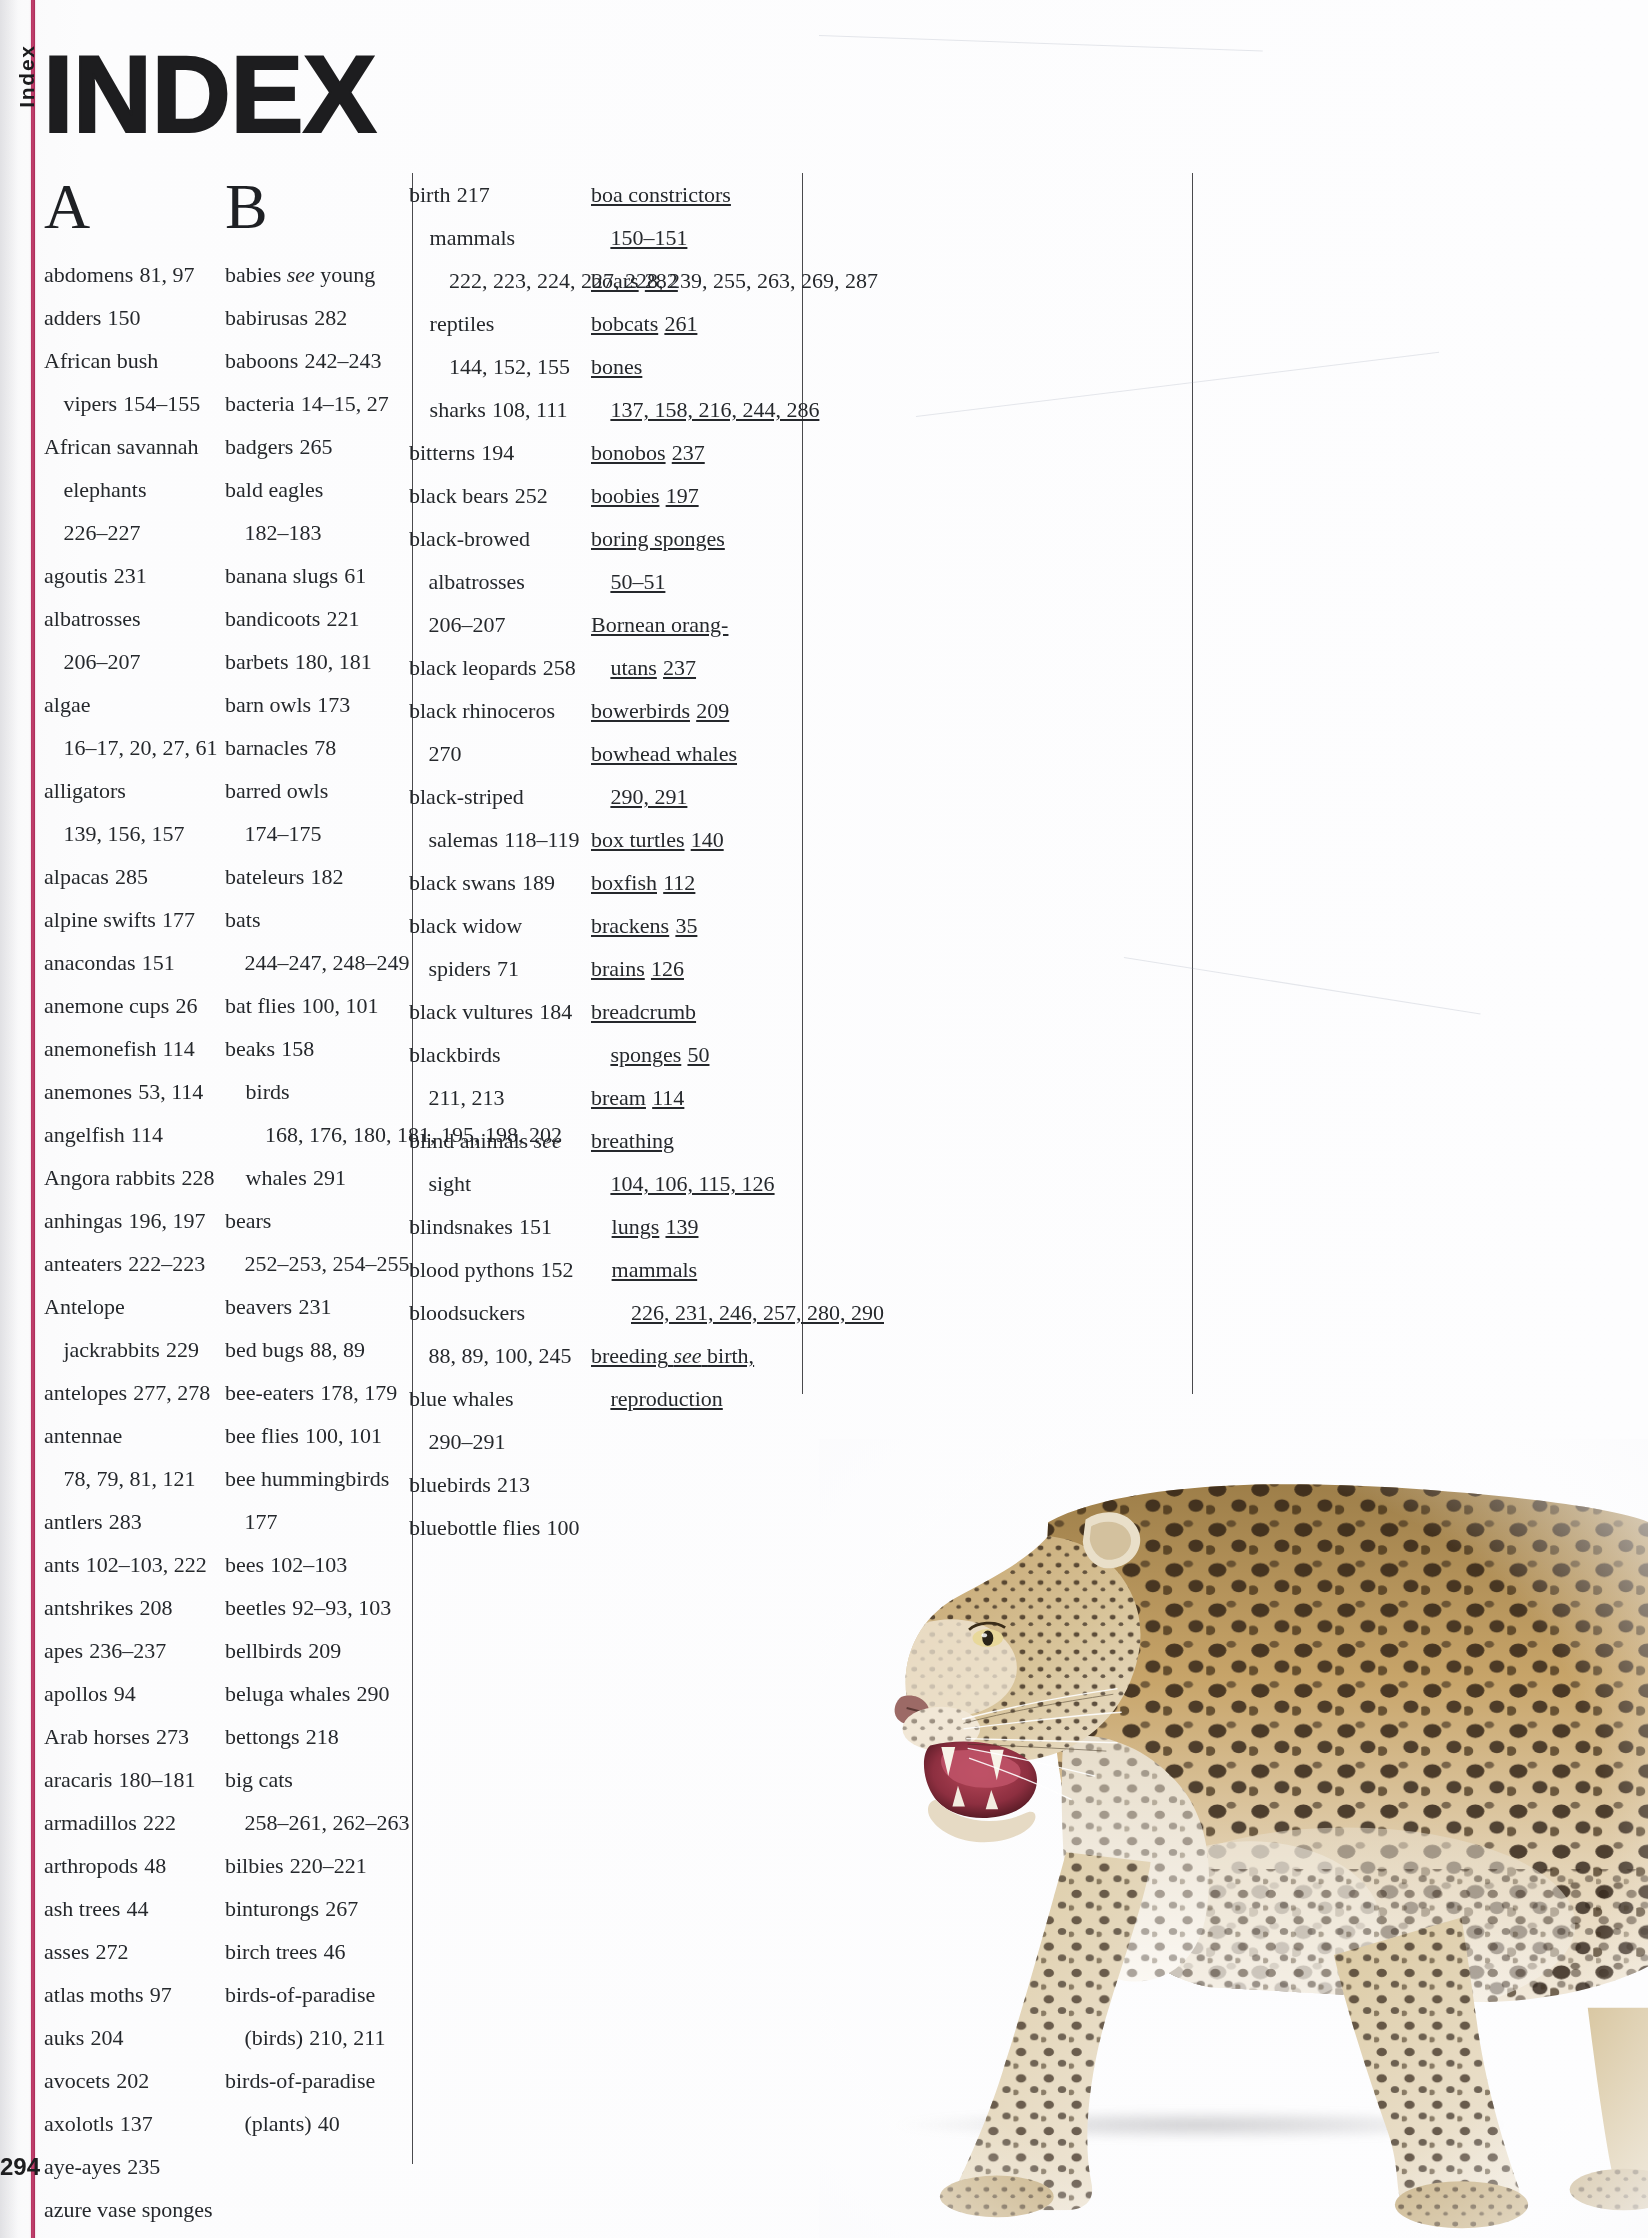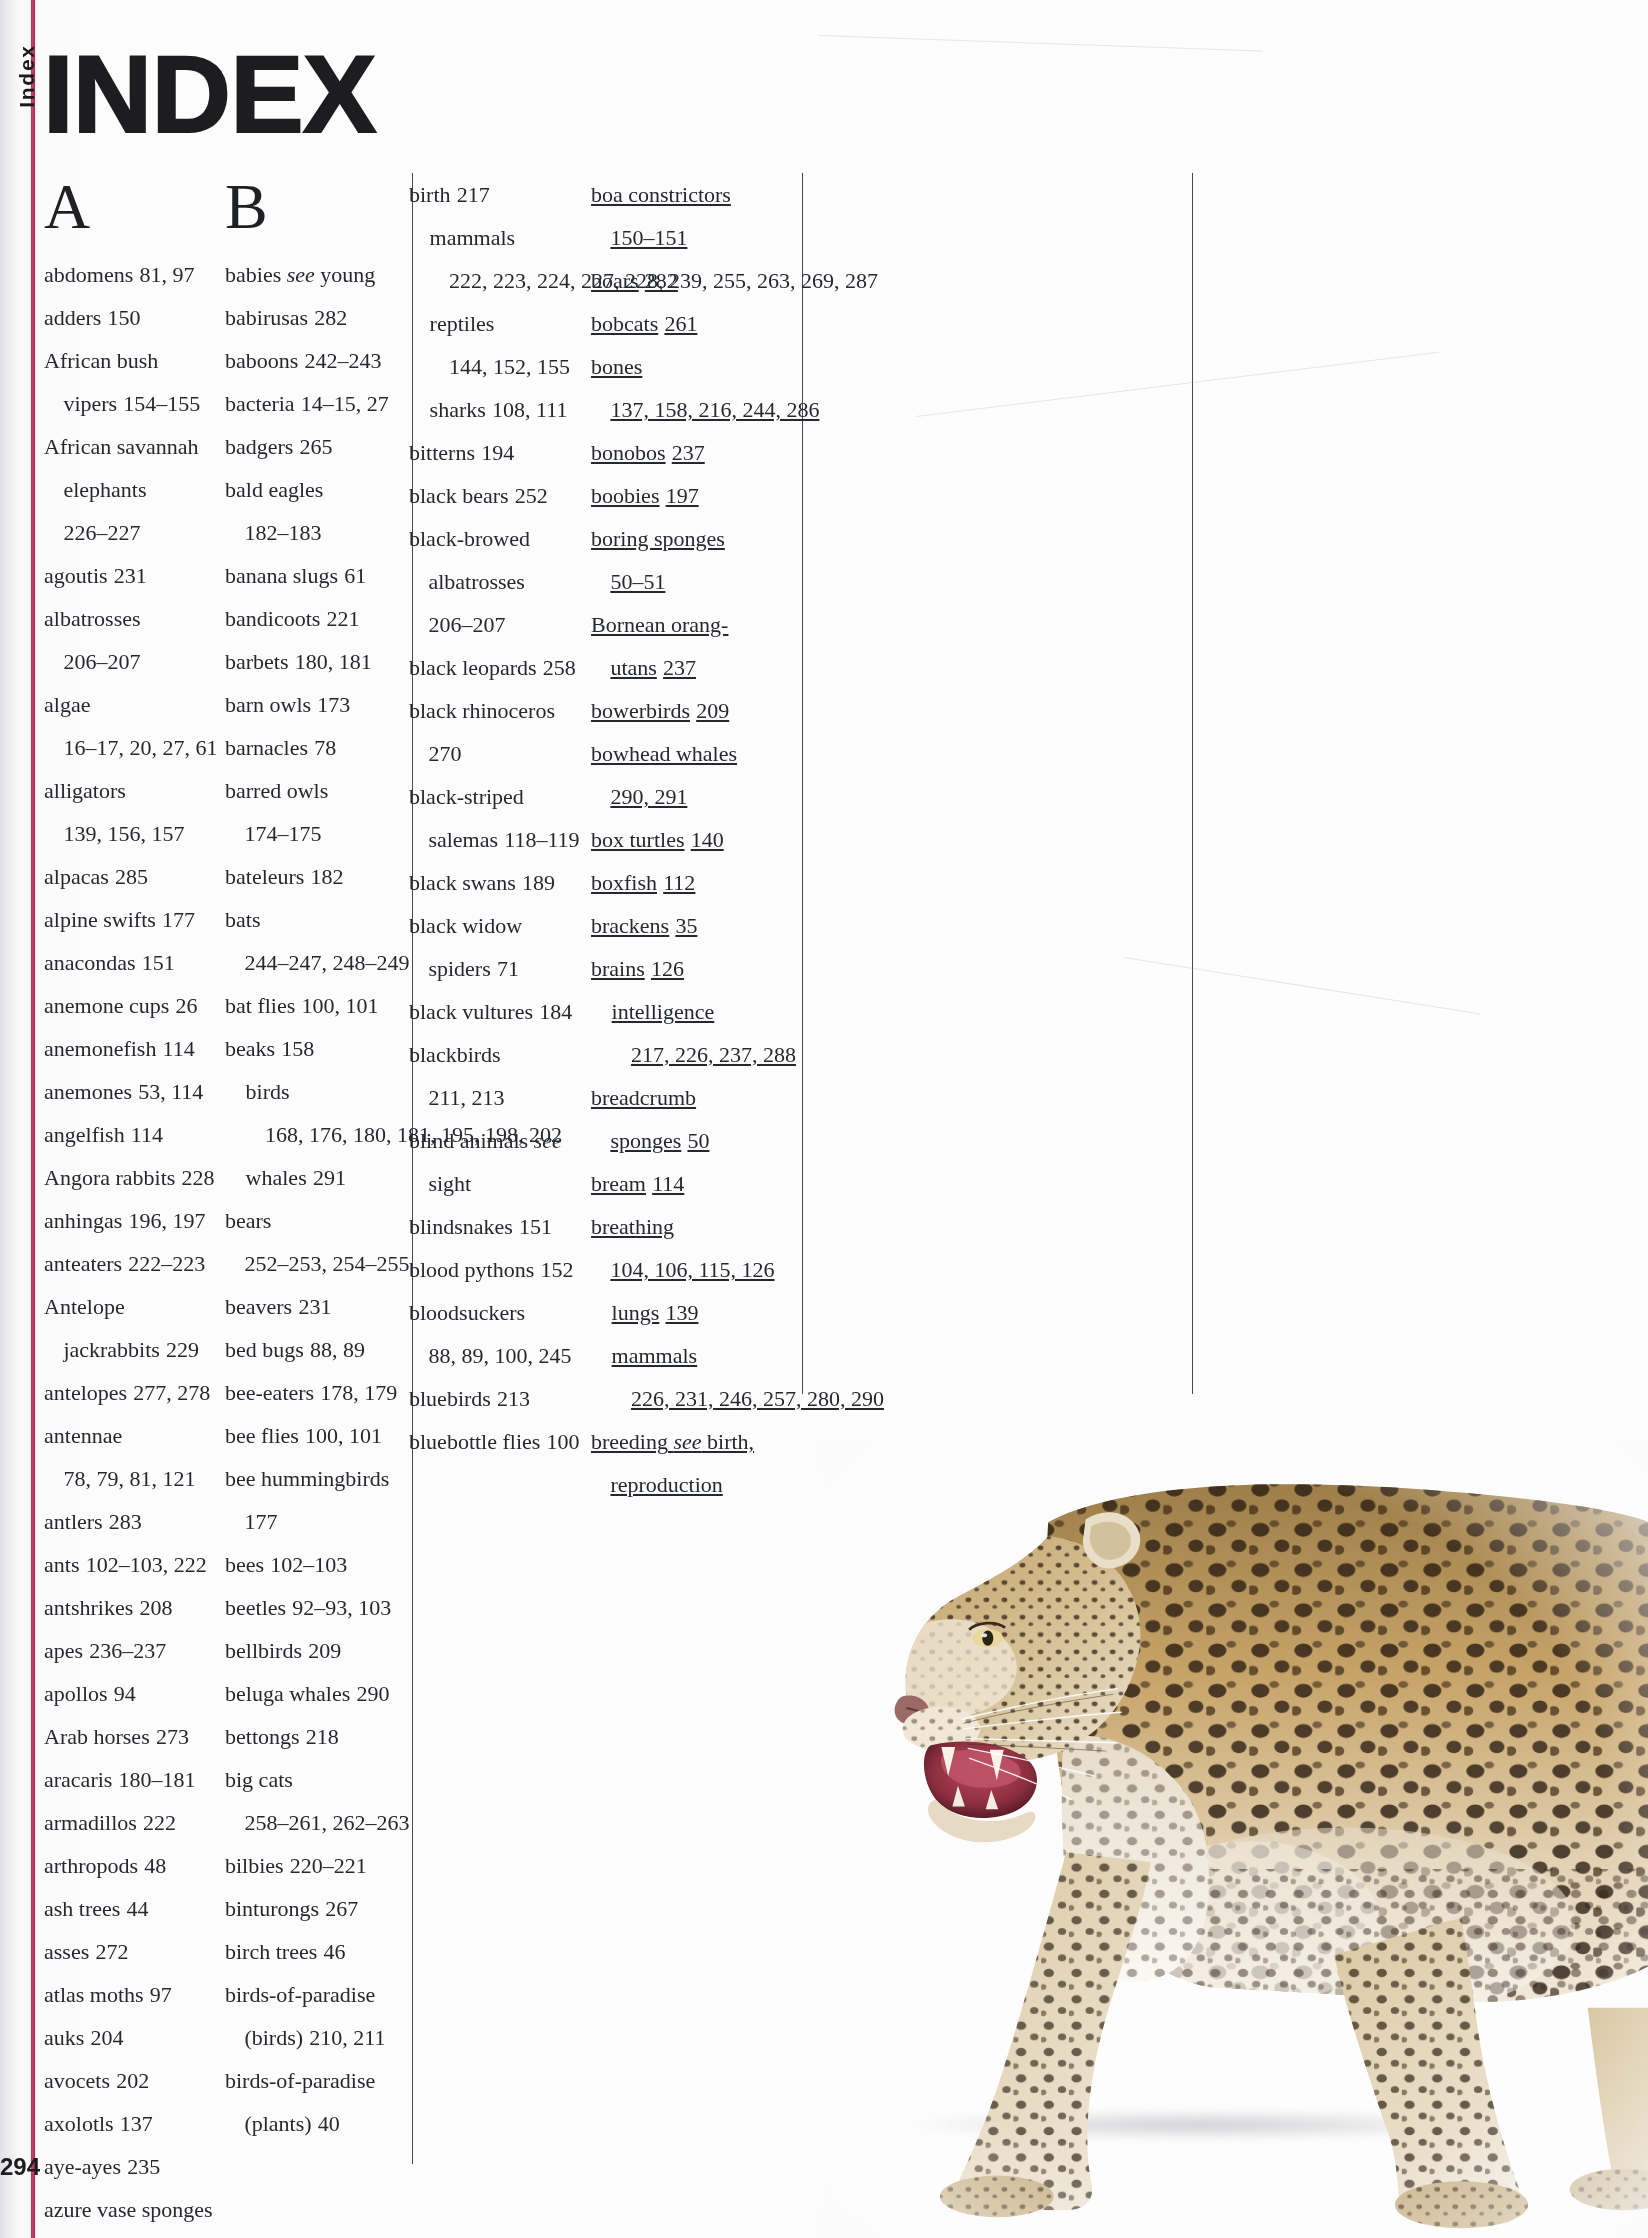"intelligence217, 226, 237, 288" div.entry { html: <div><span>intelligence</span><span></span><span>217, 226, 237, 288</span></div> -> none }
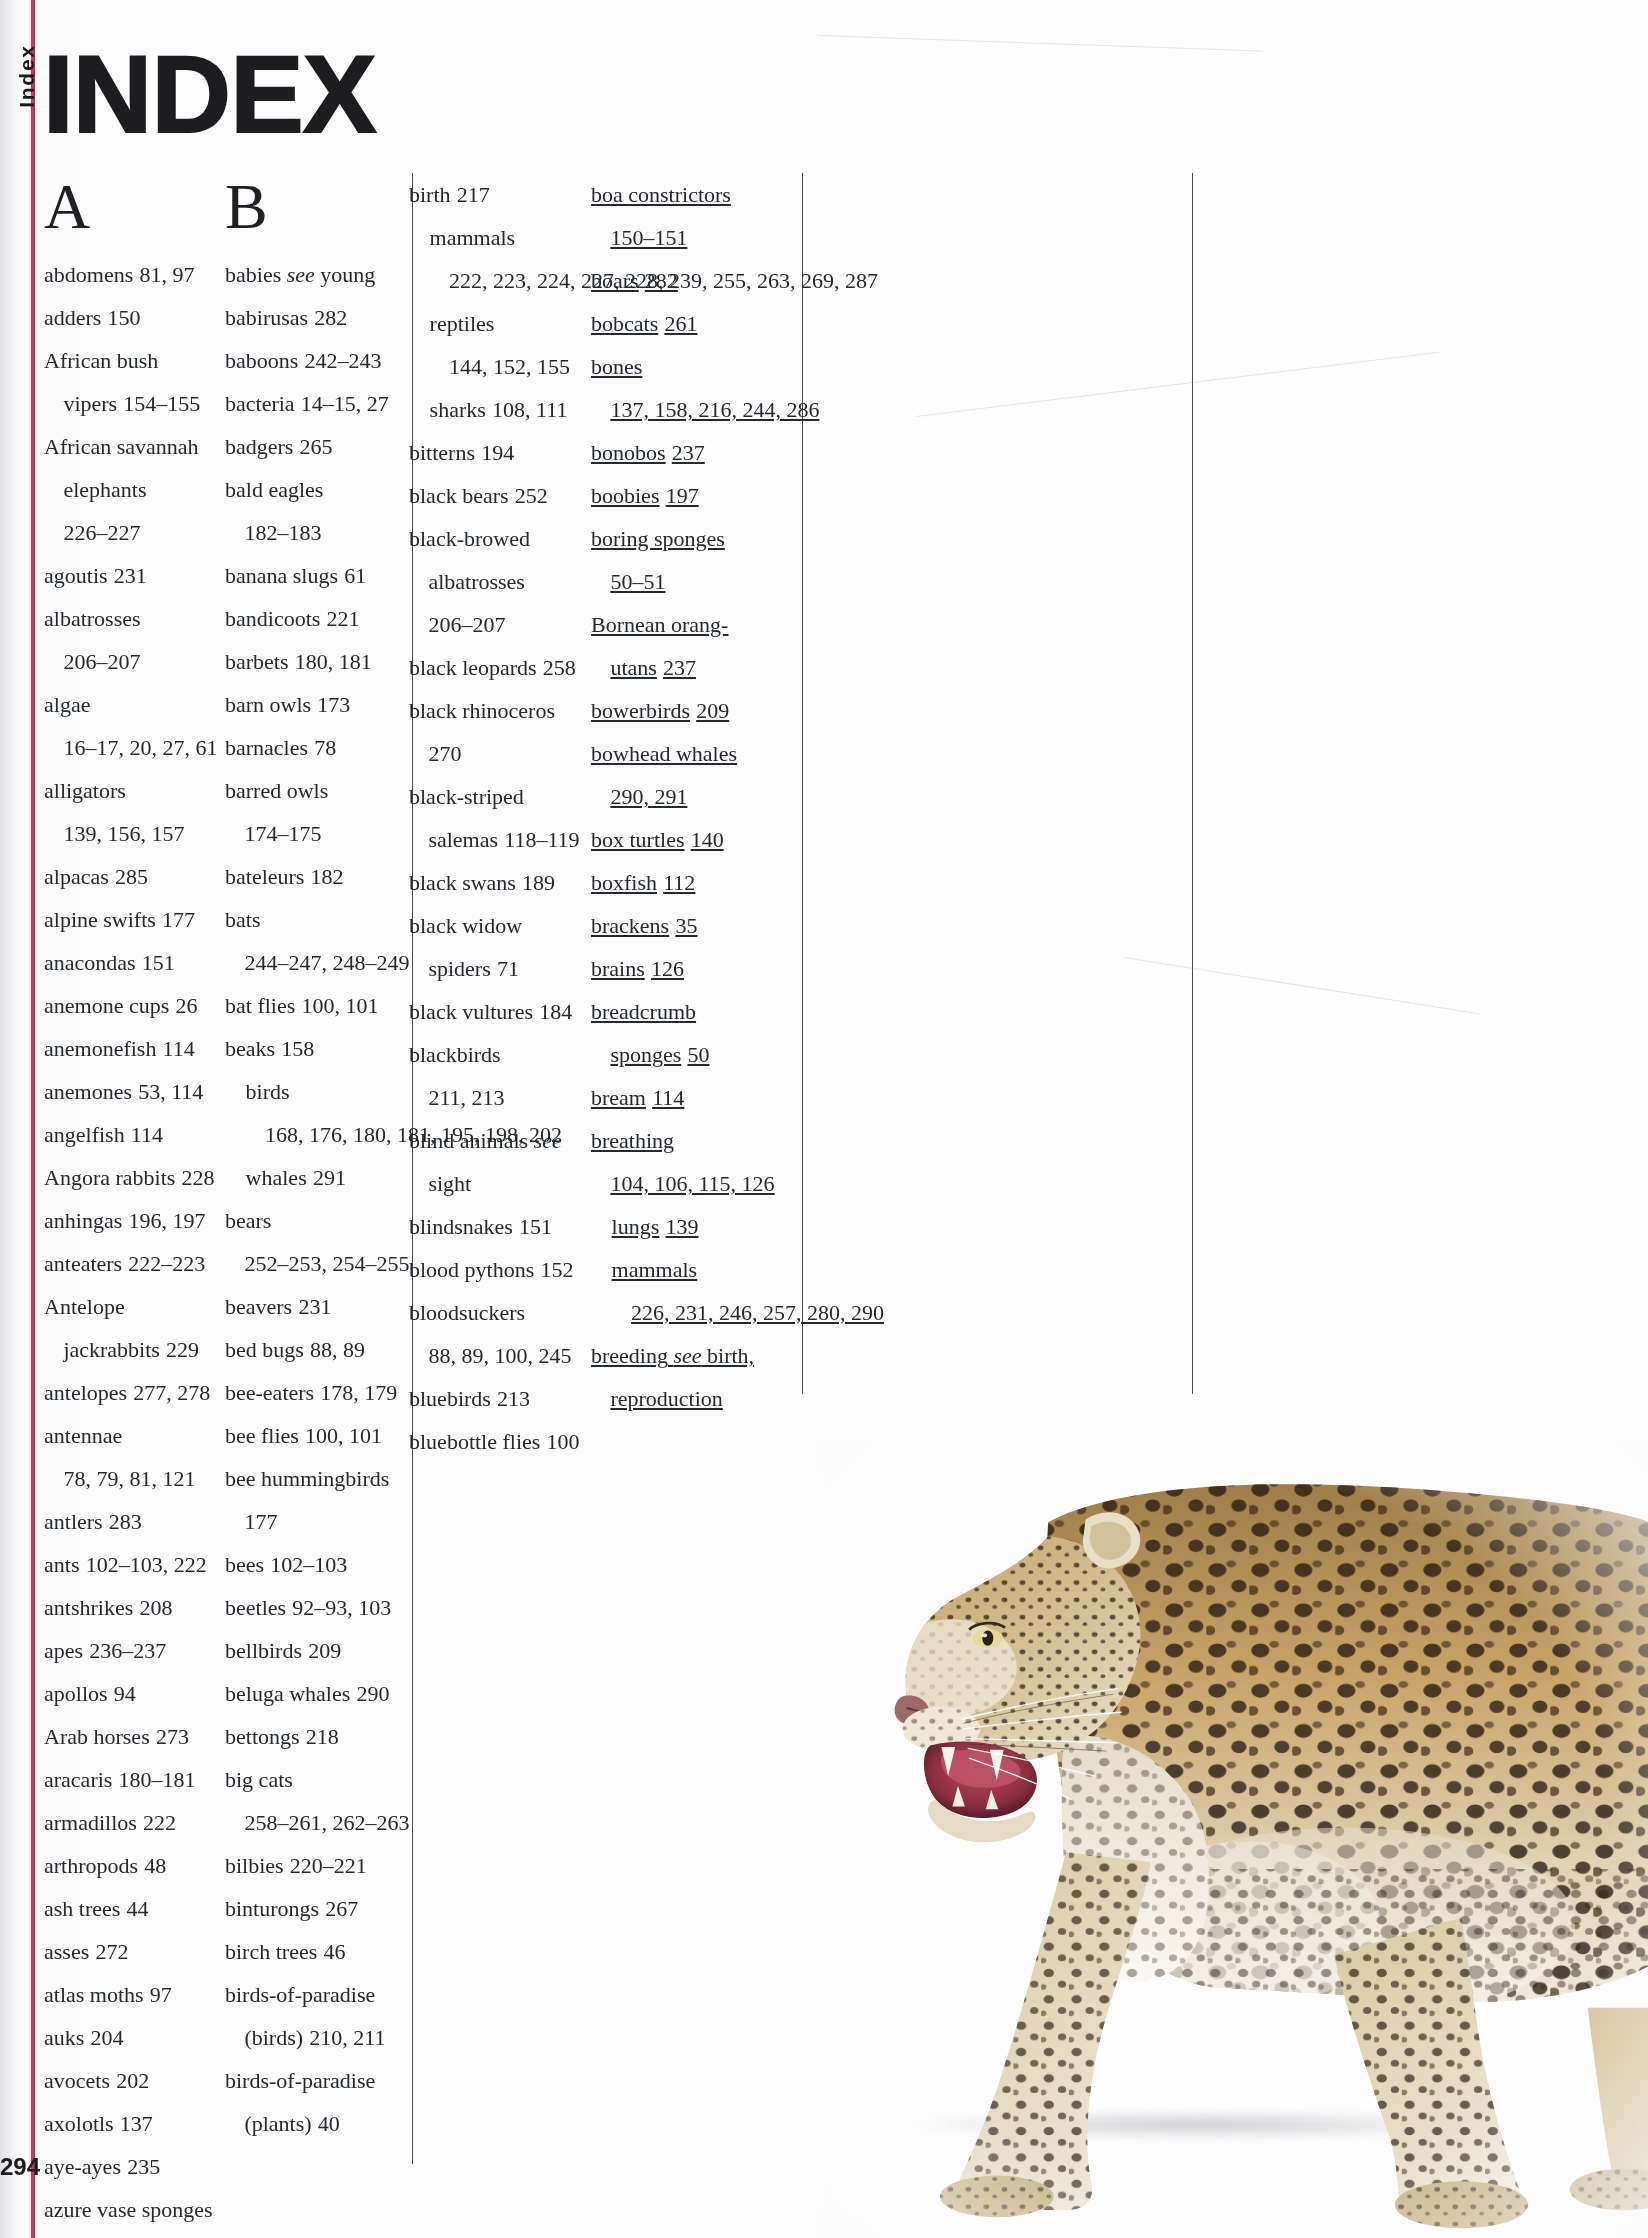"blue whales290–291" div.entry { html: none -> <div><span>blue whales</span><span></span><span>290–291</span></div> }
